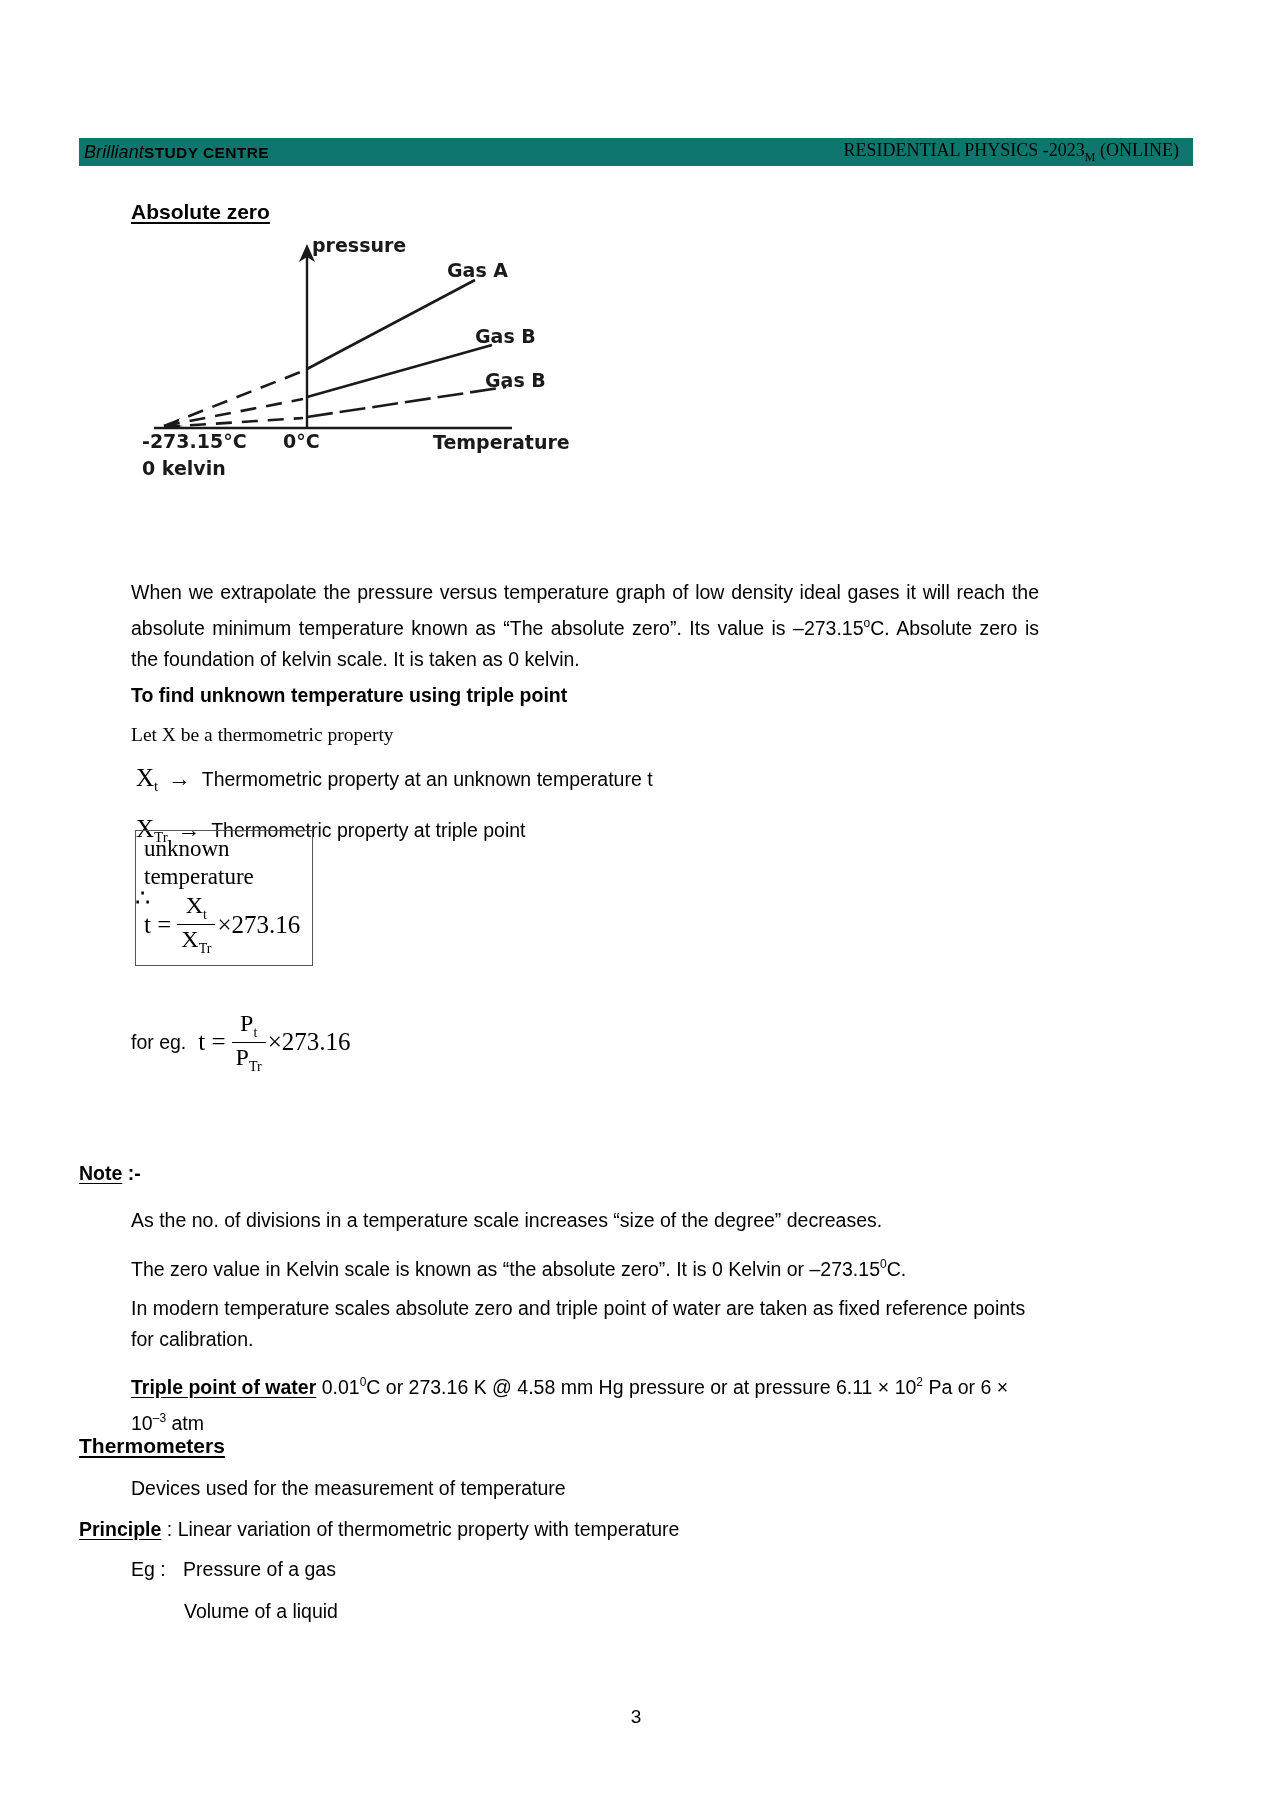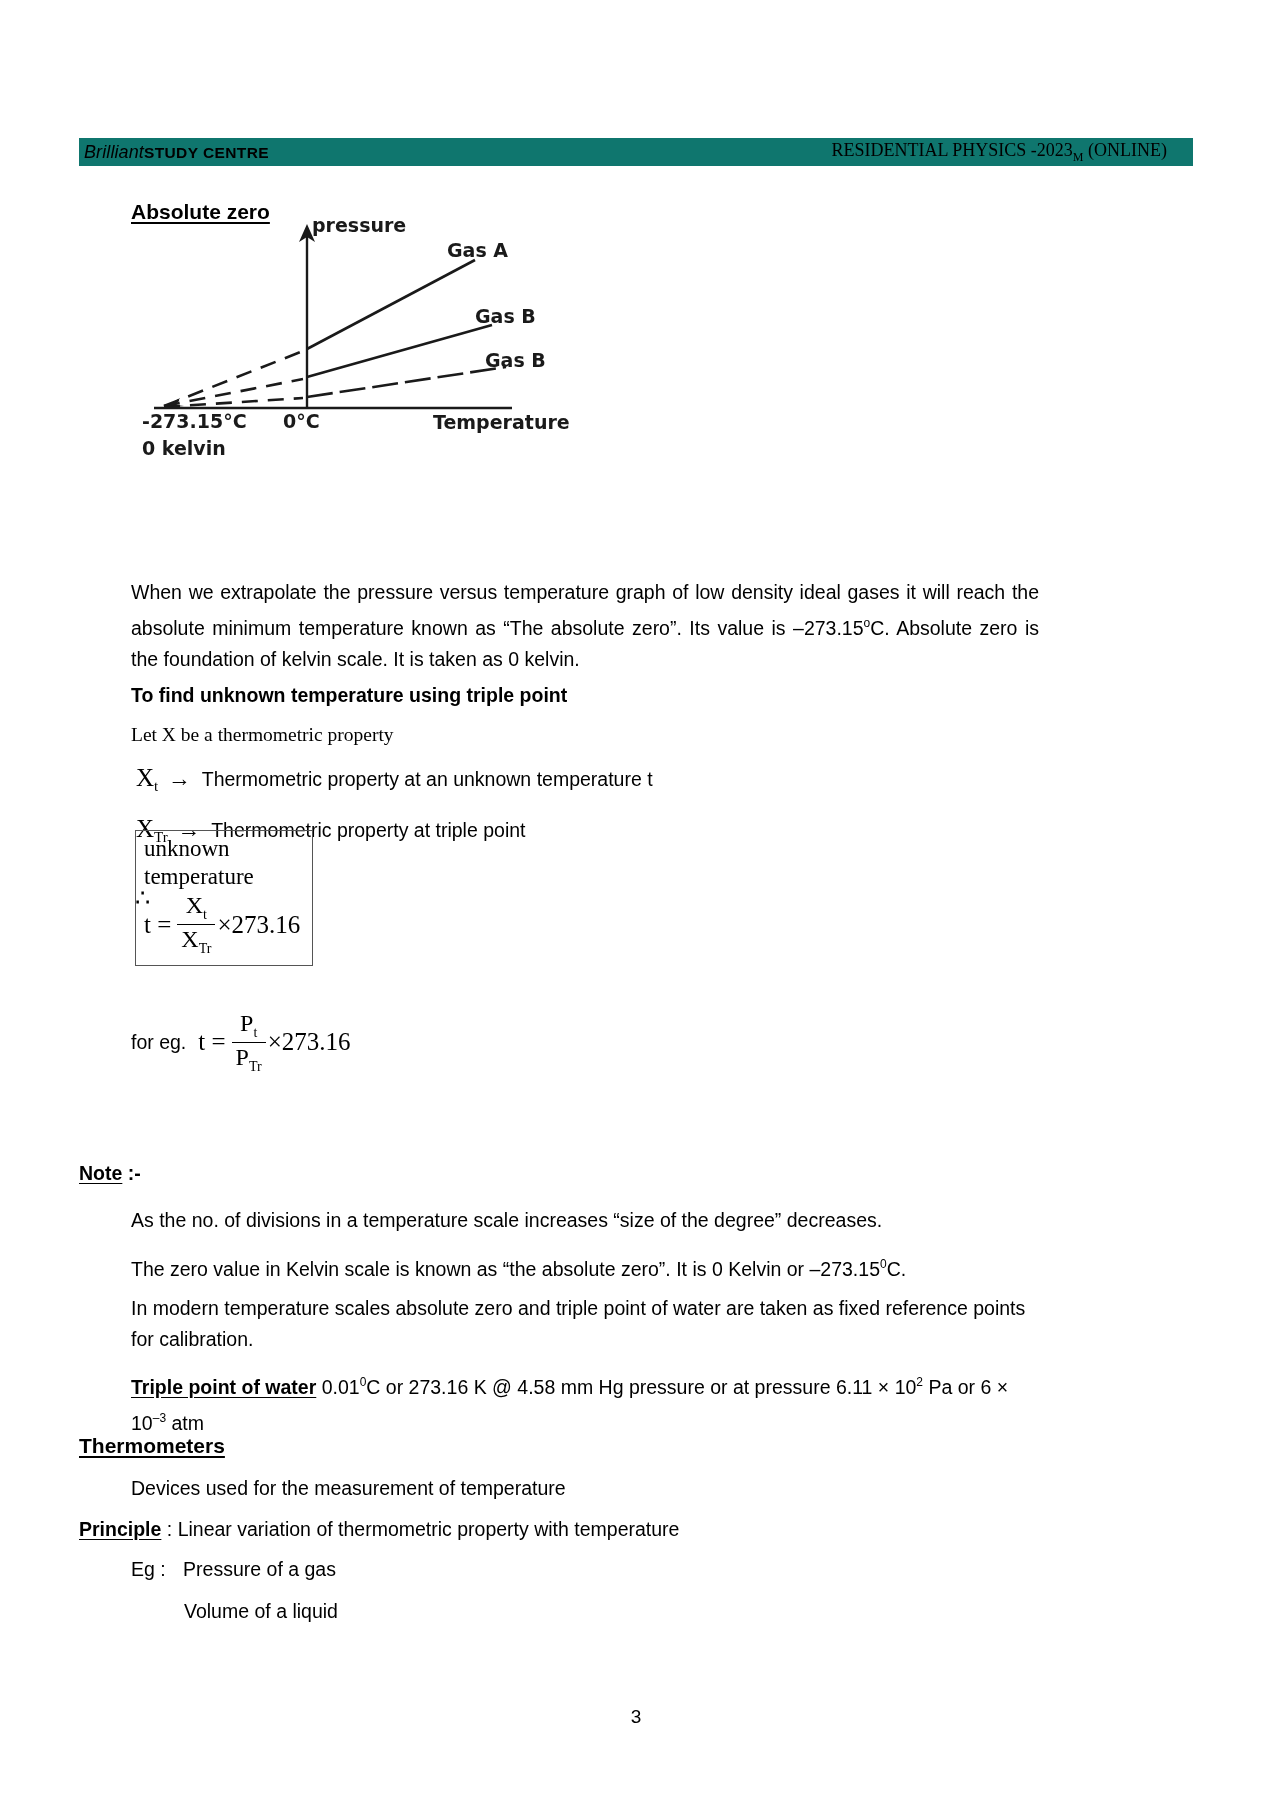"RESIDENTIAL PHYSICS -2023M (ONLINE)" .header-right { padding-right: 26px -> 14px }
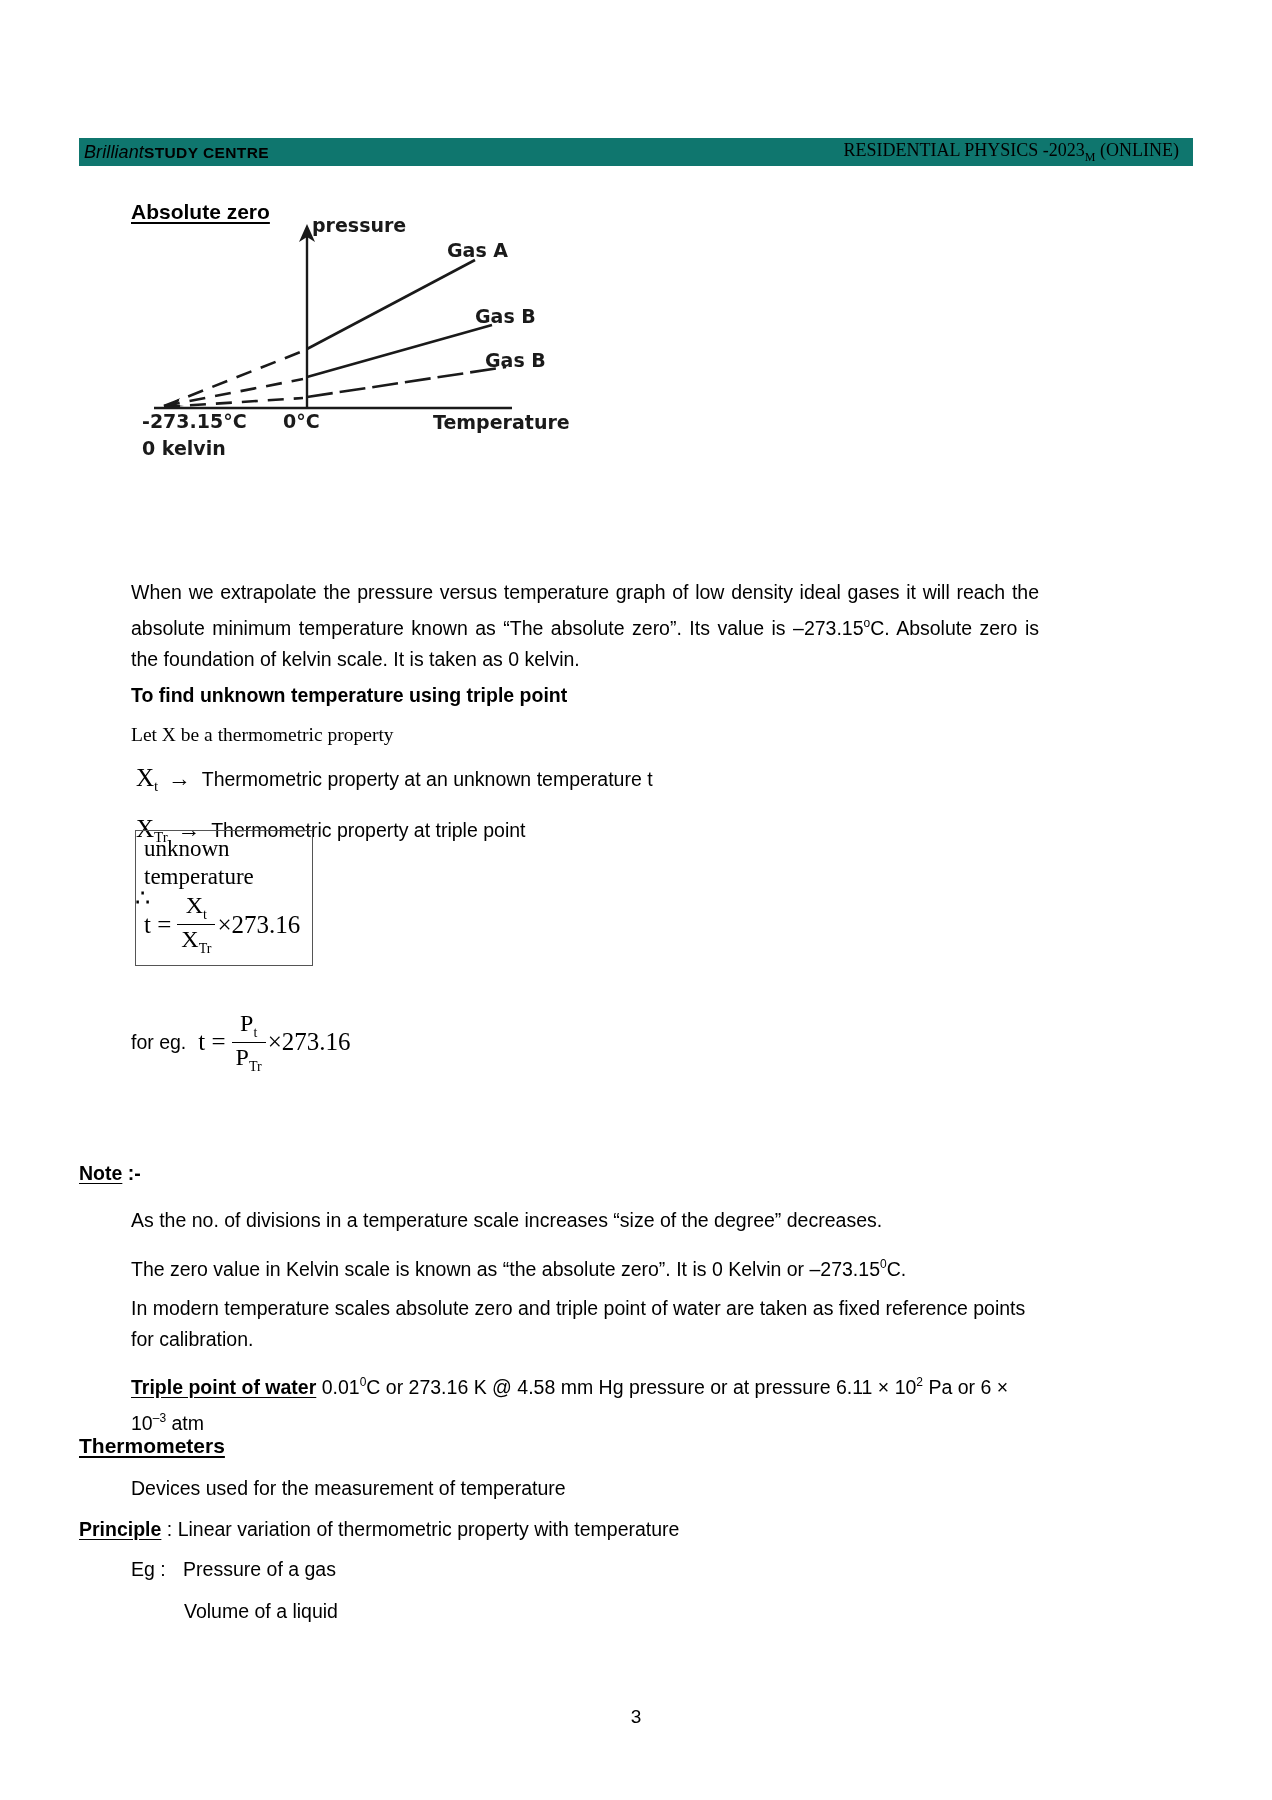"pressure" .figure { top: 212px -> 232px }
